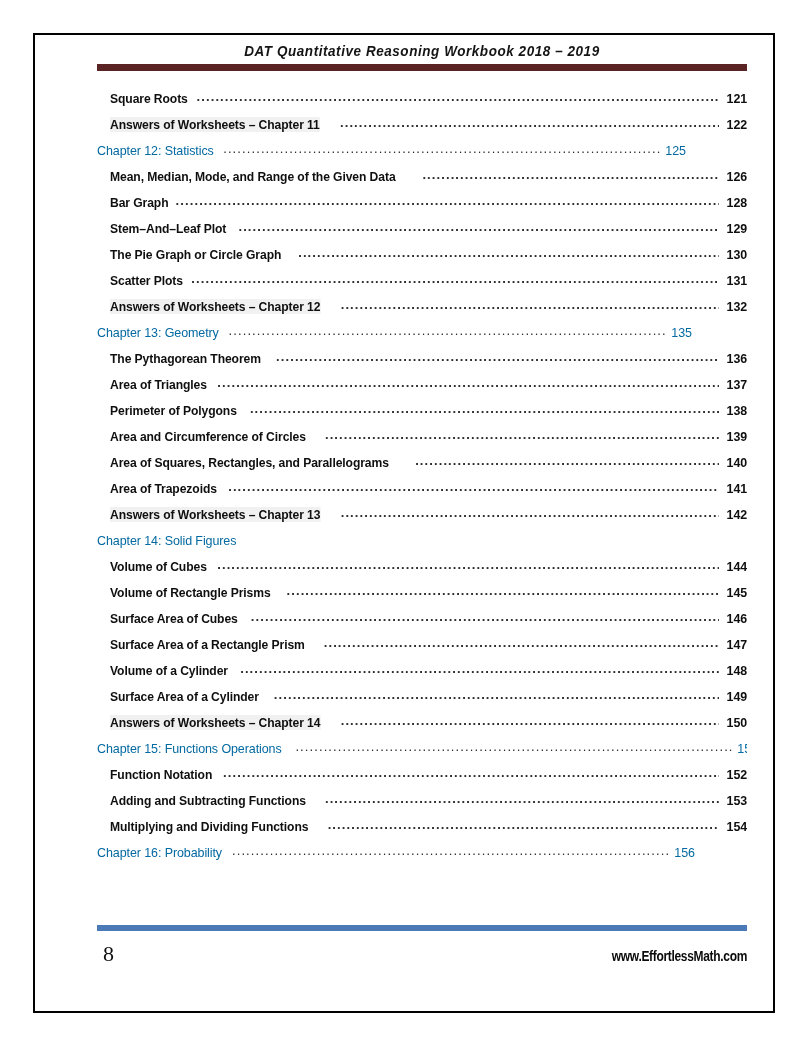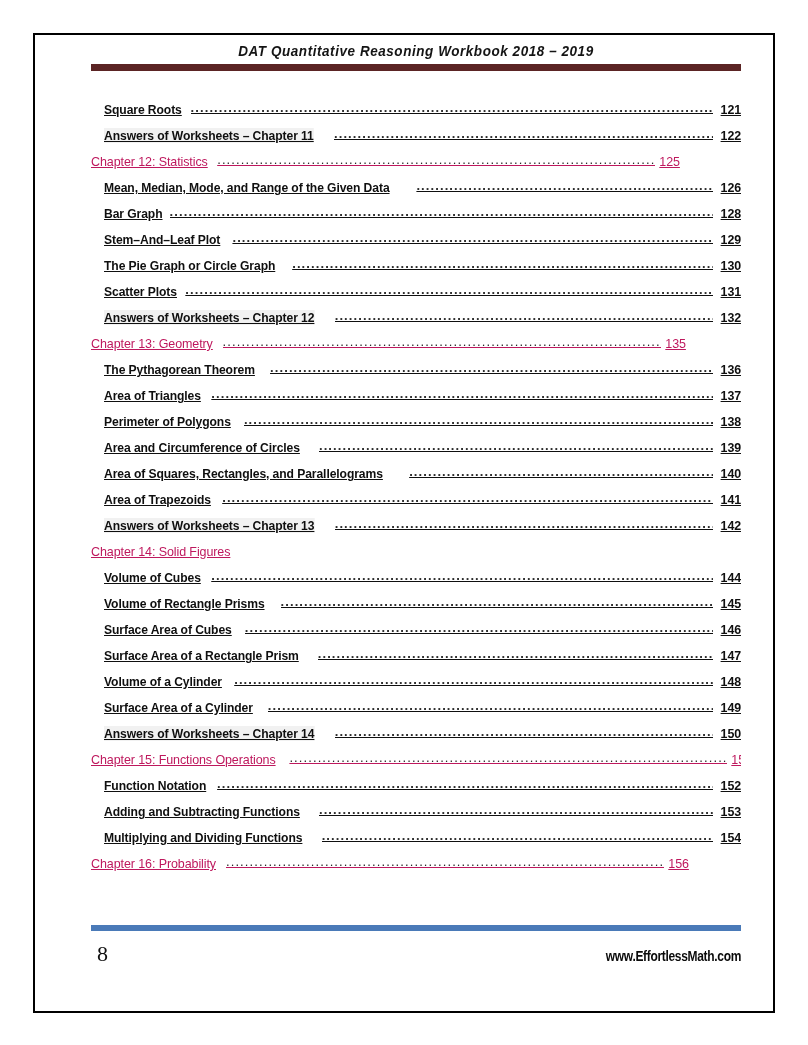"DAT Quantitative Reasoning Workbook 2018" #content { left: 56px -> 62px }
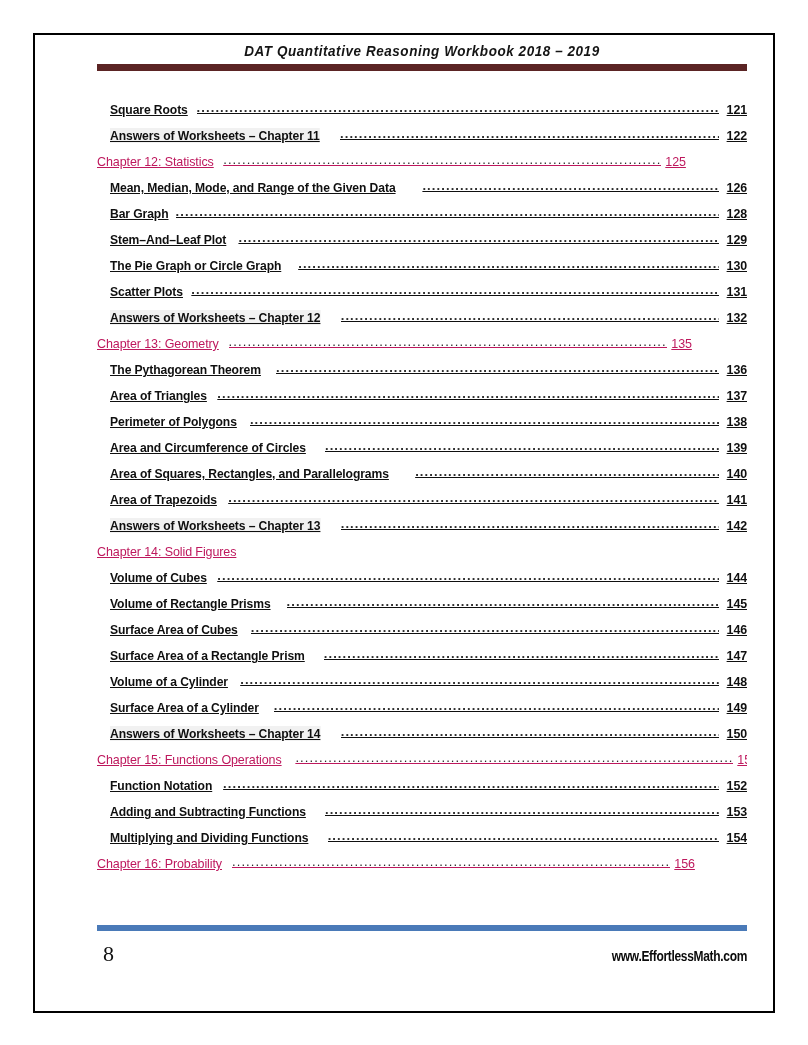"Square Roots" .toc-row { align-items: flex-end -> flex-start; text-decoration: underline -> none }
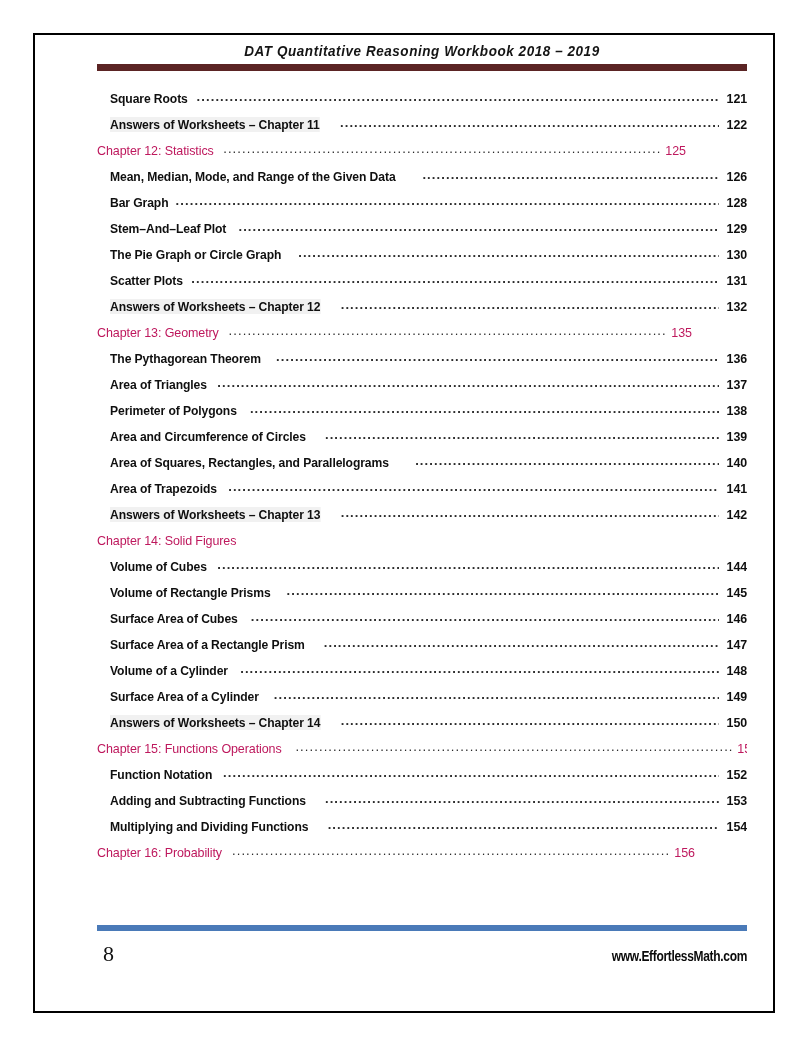"Chapter 12: Statistics" .toc-row.level-chapter { color: #be185d -> #0369a1 }
